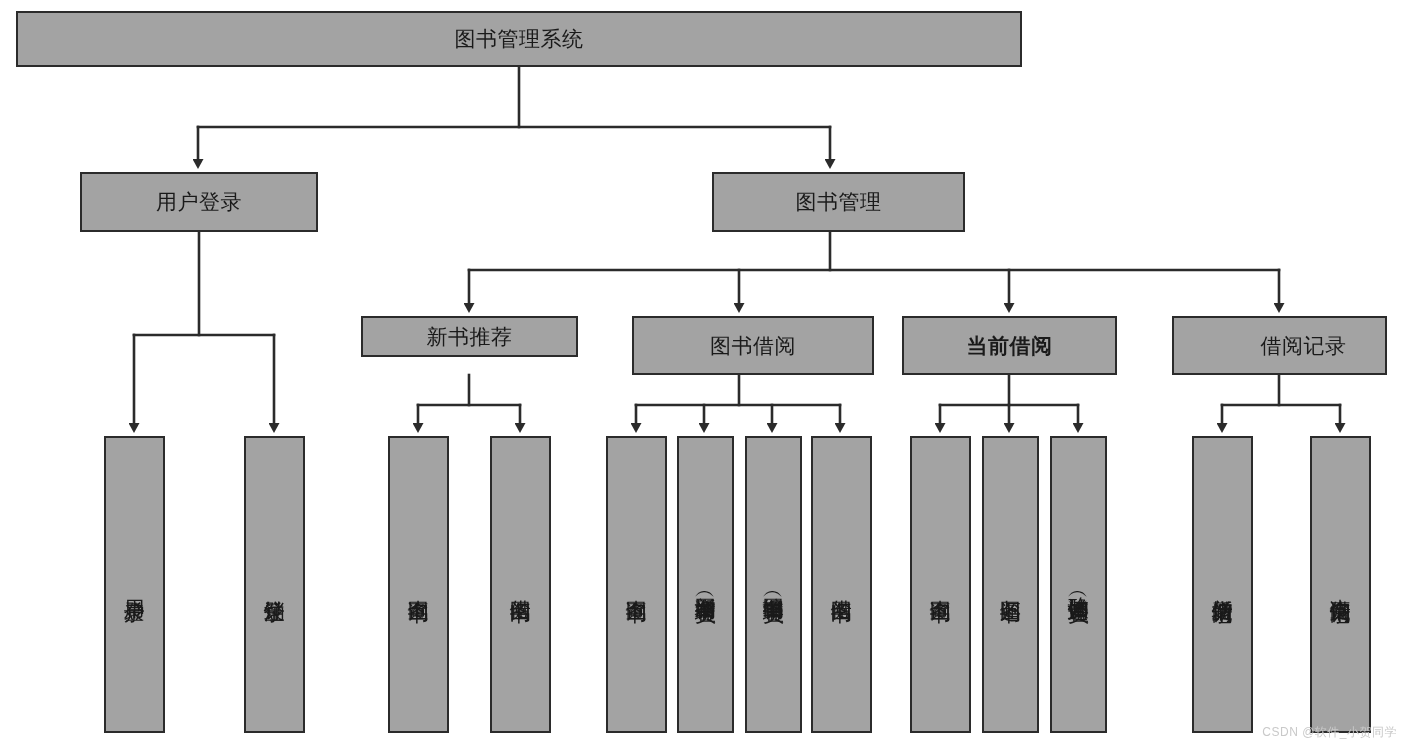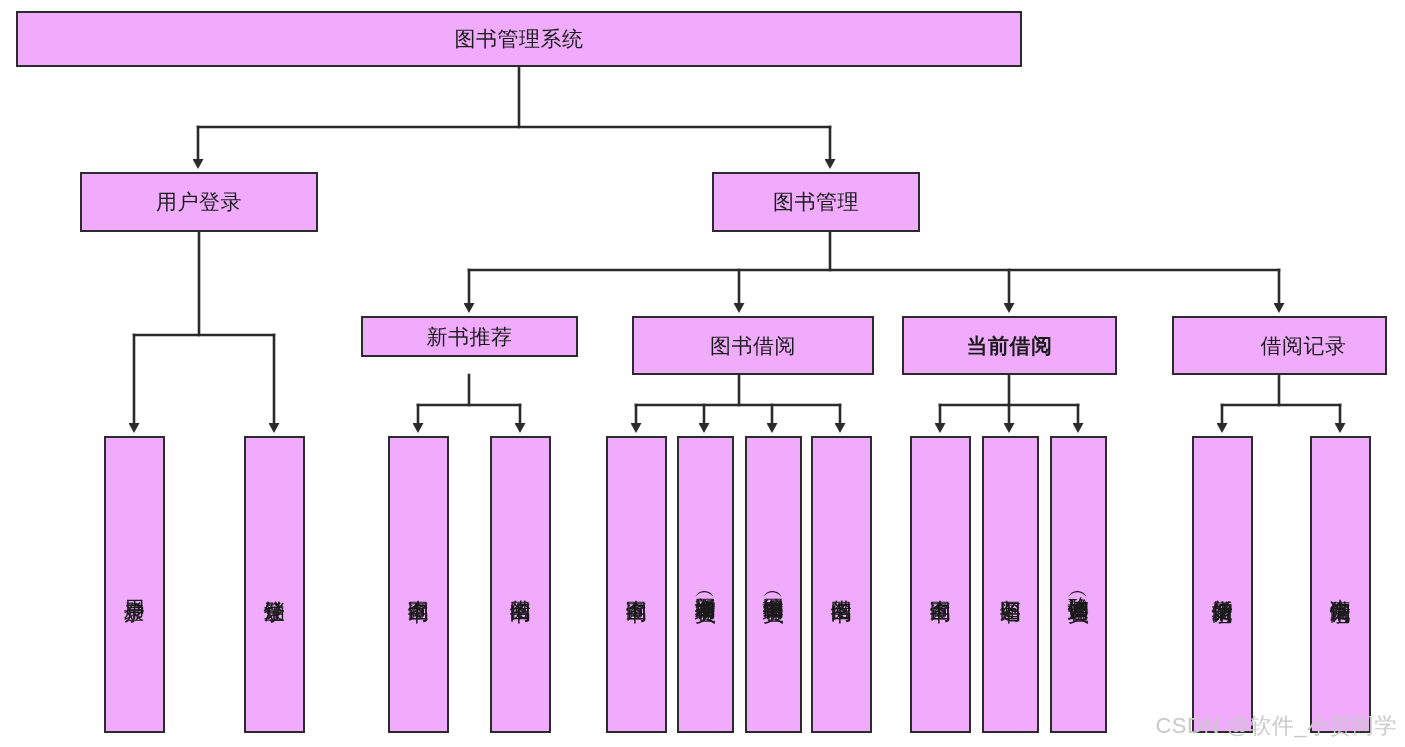"图书管理系统" .node { background: #f0abfc -> #a3a3a3 }
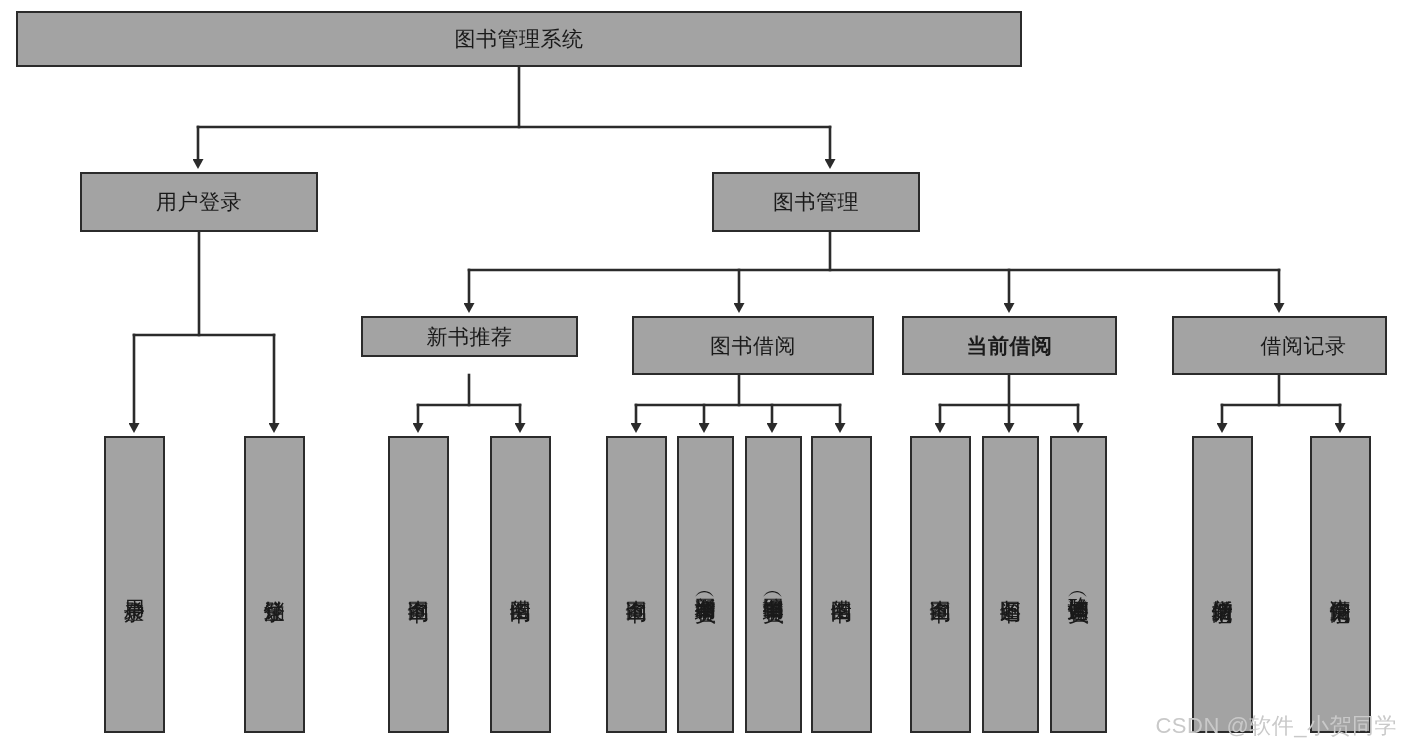"图书管理" div.node { width: 208px -> 253px }
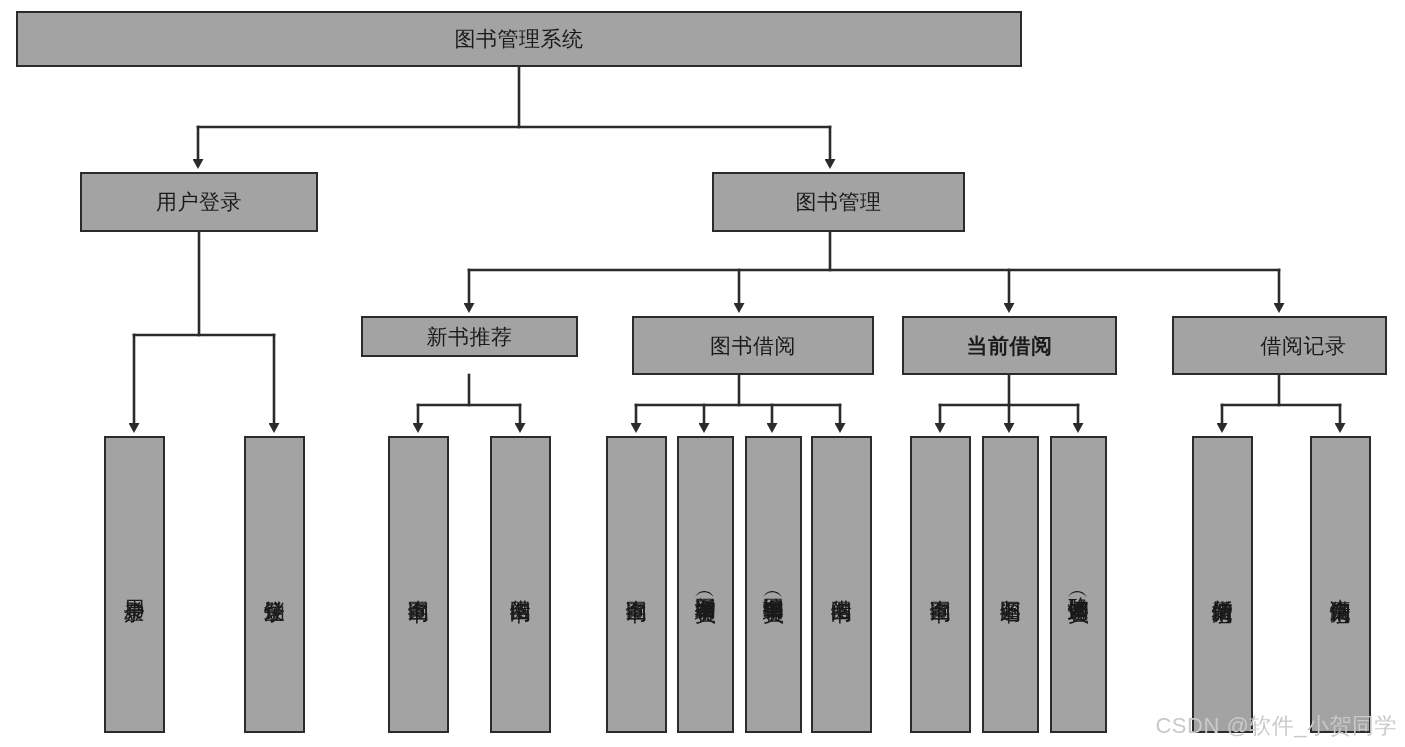"CSDN @软件_小贺同学" .watermark { font-size: 22px -> 12px }
